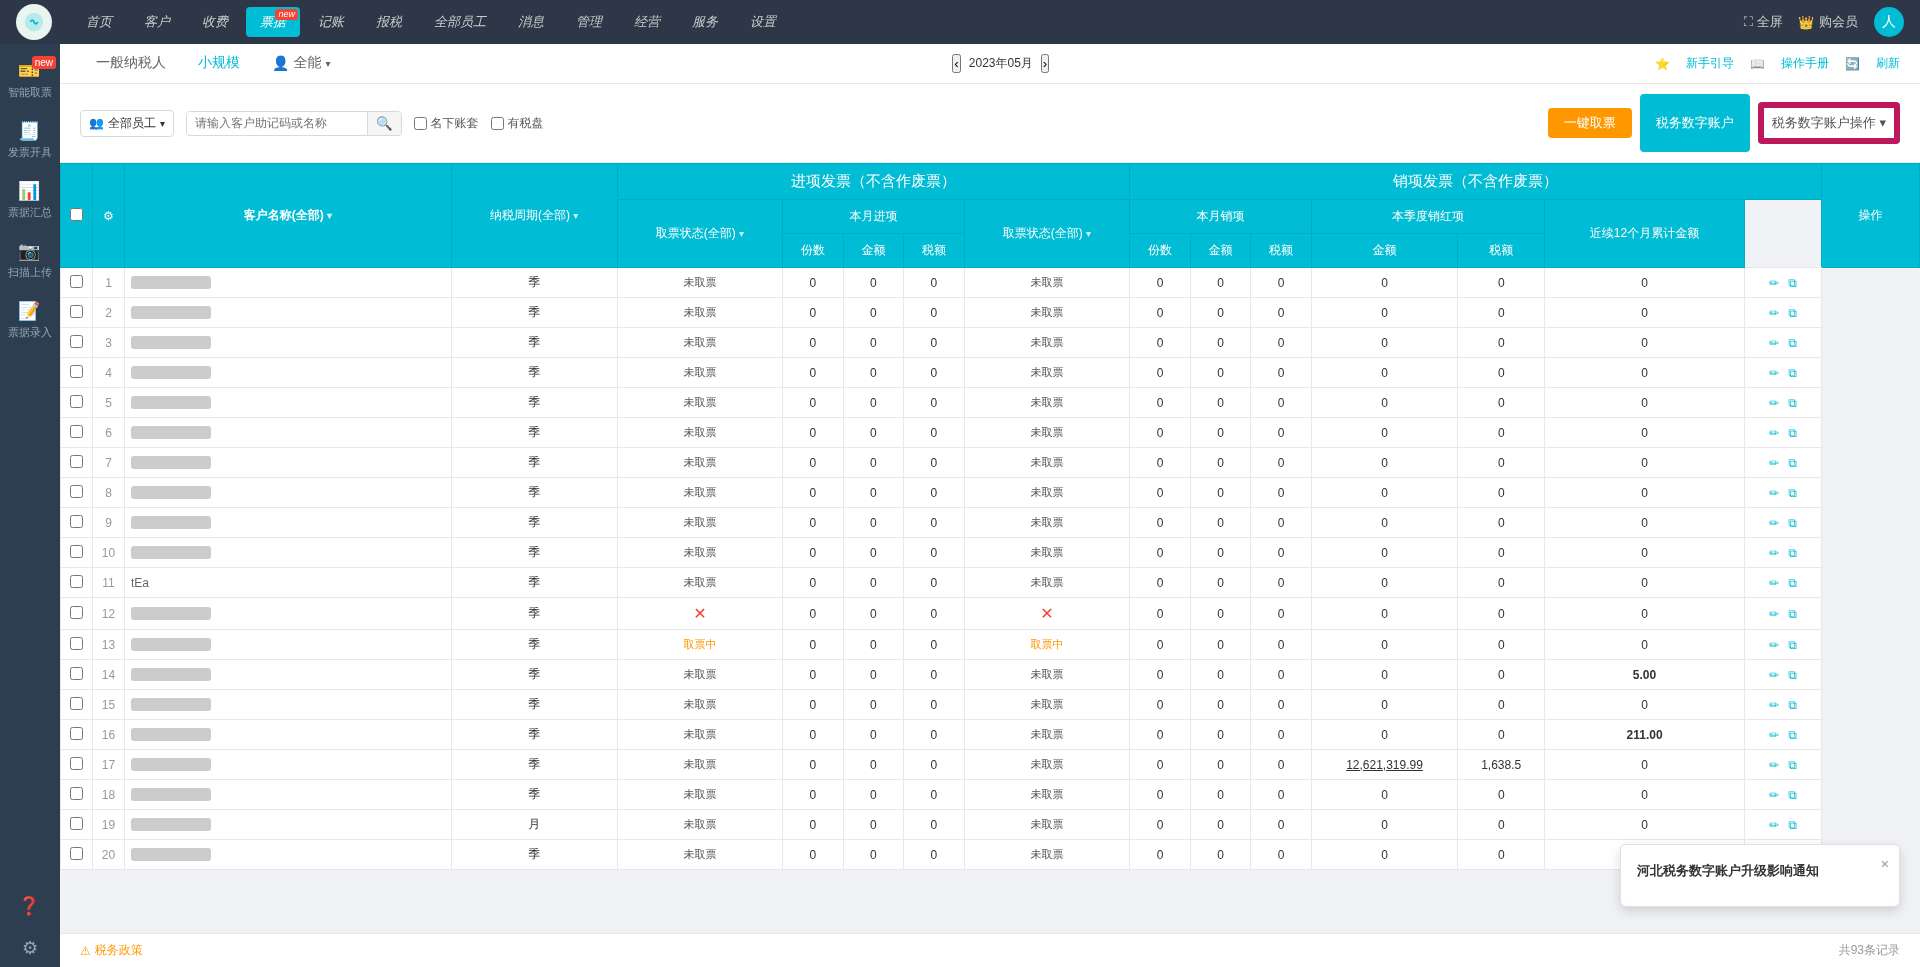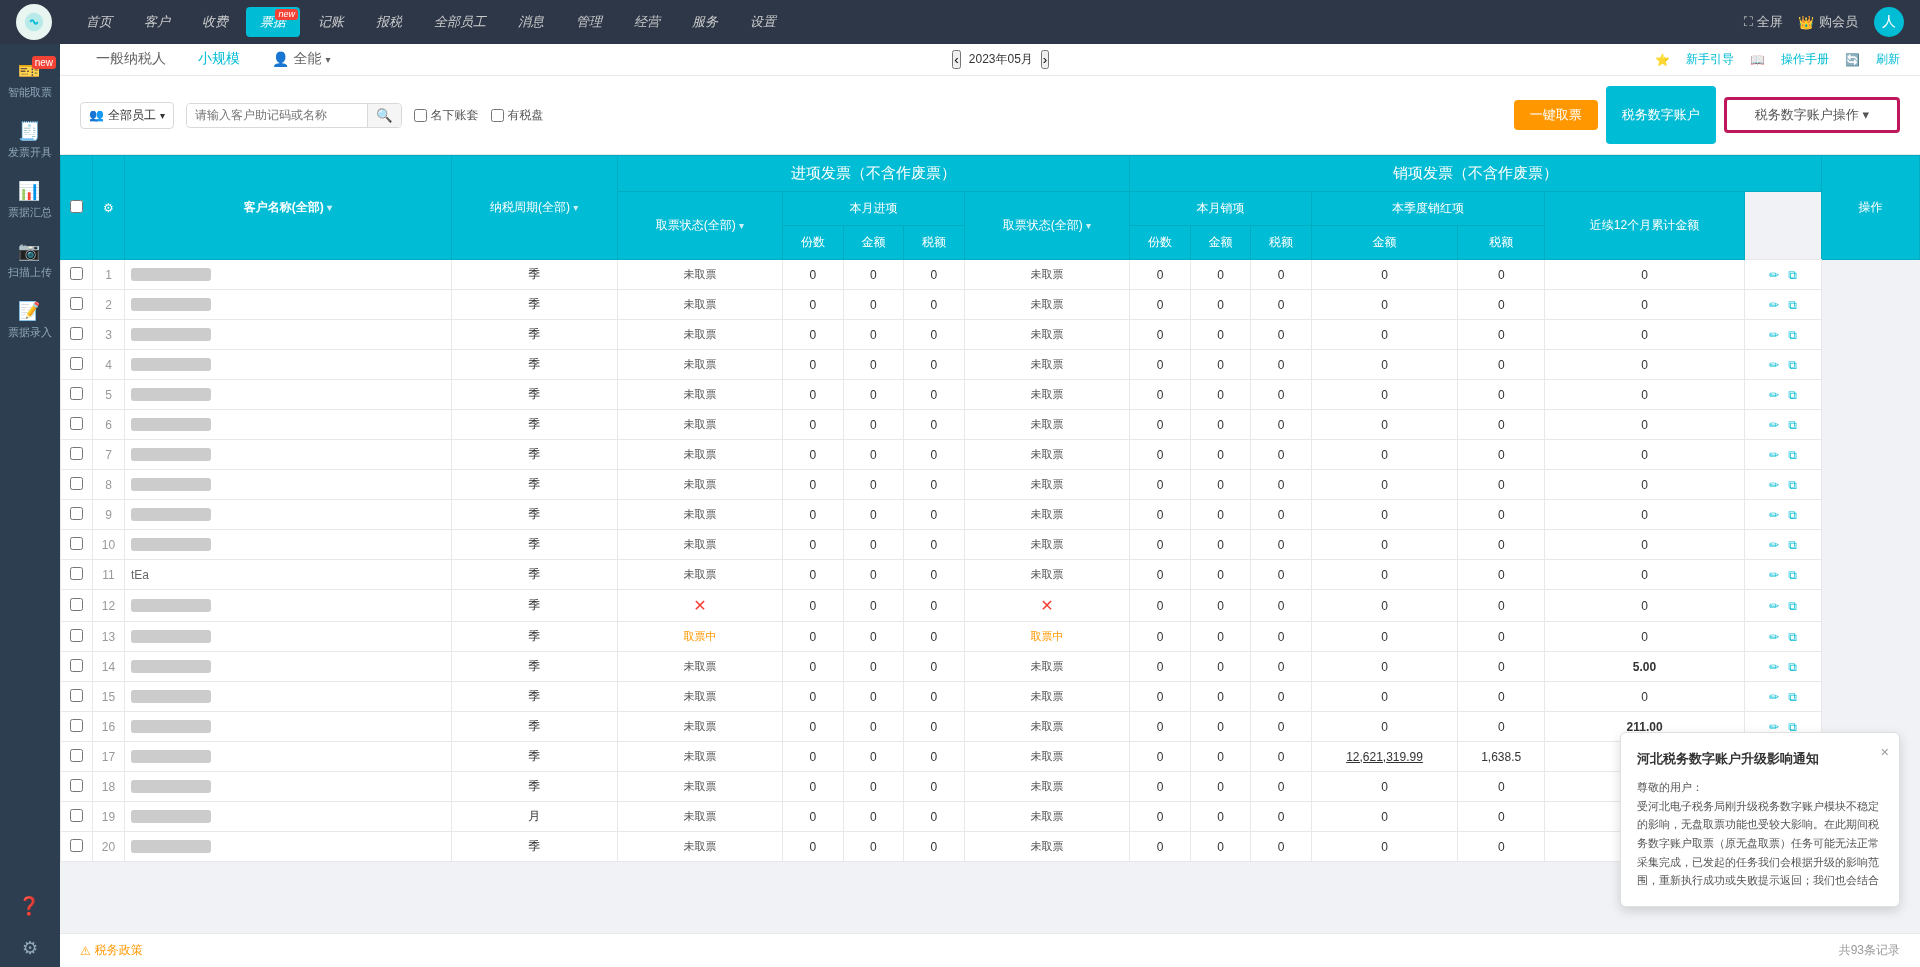"一般纳税人" .sub-tabs-row { height: 32px -> 40px }
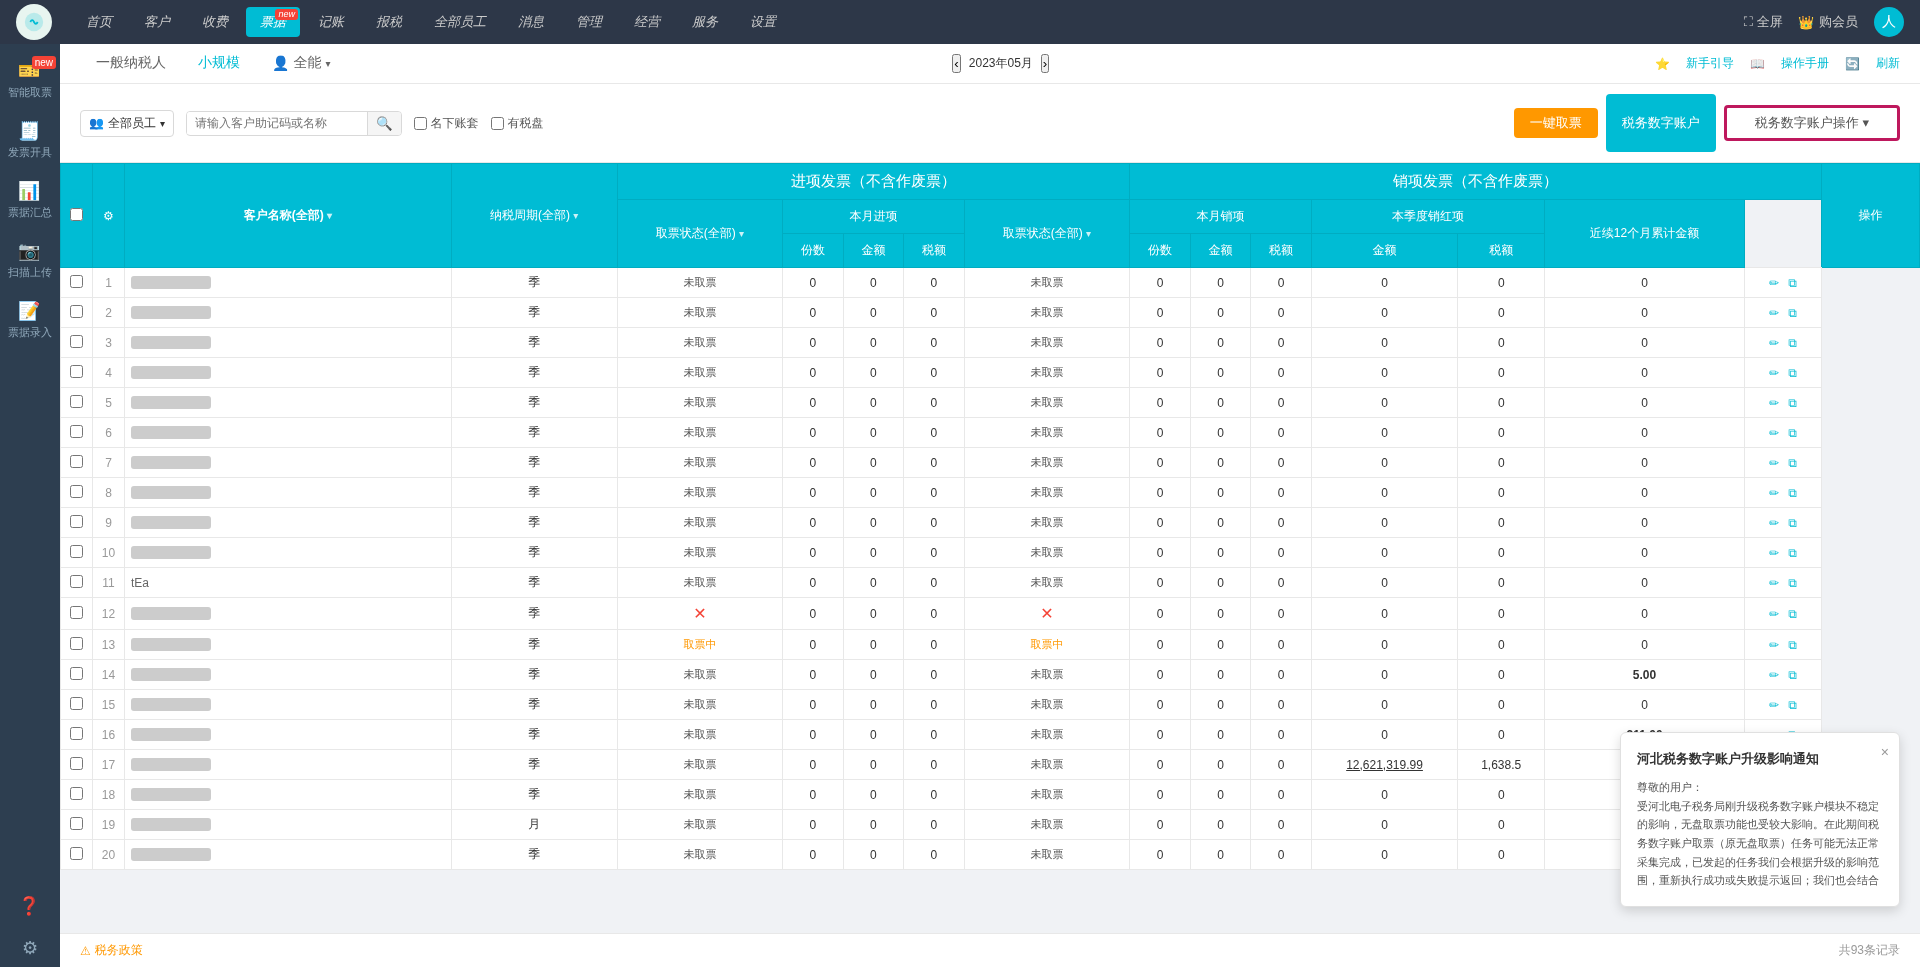"税务数字账户操作 ▾" .btn-outline { border: 3px solid #be185d -> 6px solid #be185d; padding: 6px 28px -> 6px 8px }
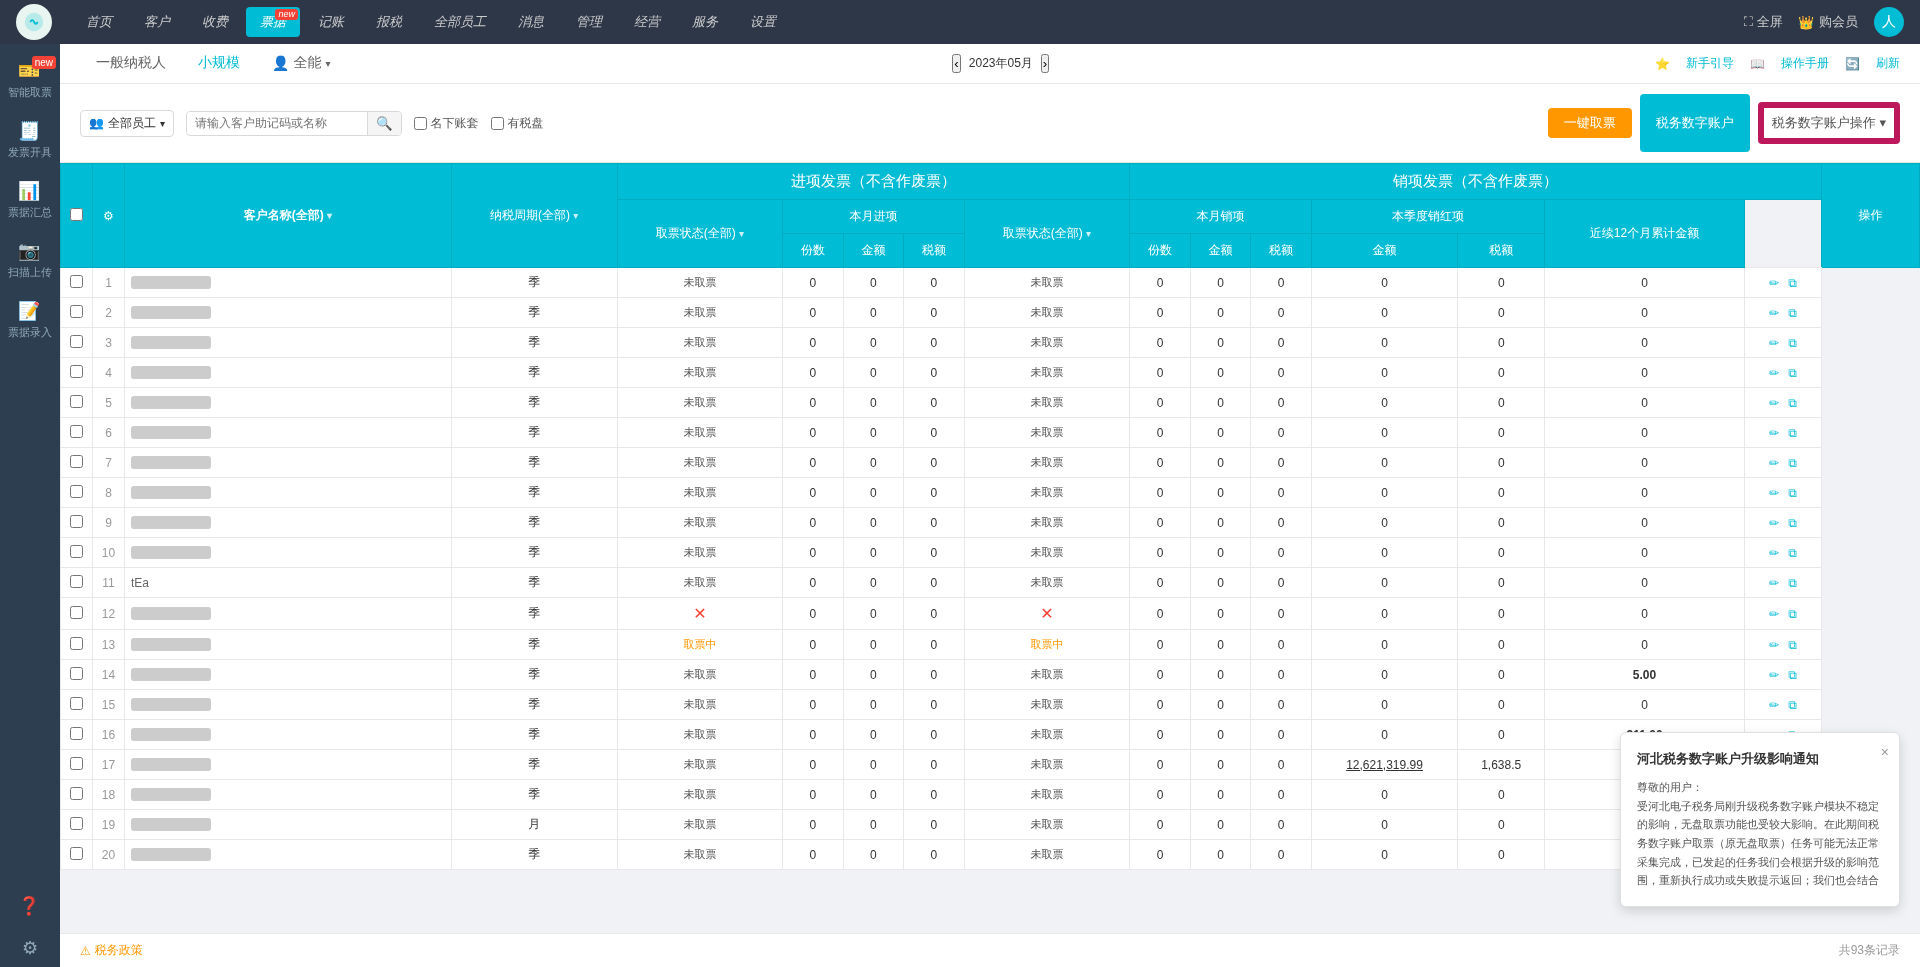"尊敬的用户：" div { html: <div>尊敬的用户： 受河北电子税务局刚升级税务数字账户模块不稳定的影响，无盘取票功能也受较大影响。在此期间税务数字账户取票（原无盘取票）任务可能无法正常采集完成，已发起的任务我们会根据升级的影响范围，重新执行成功或失败提示返回；我们也会结合</div> -> none }
